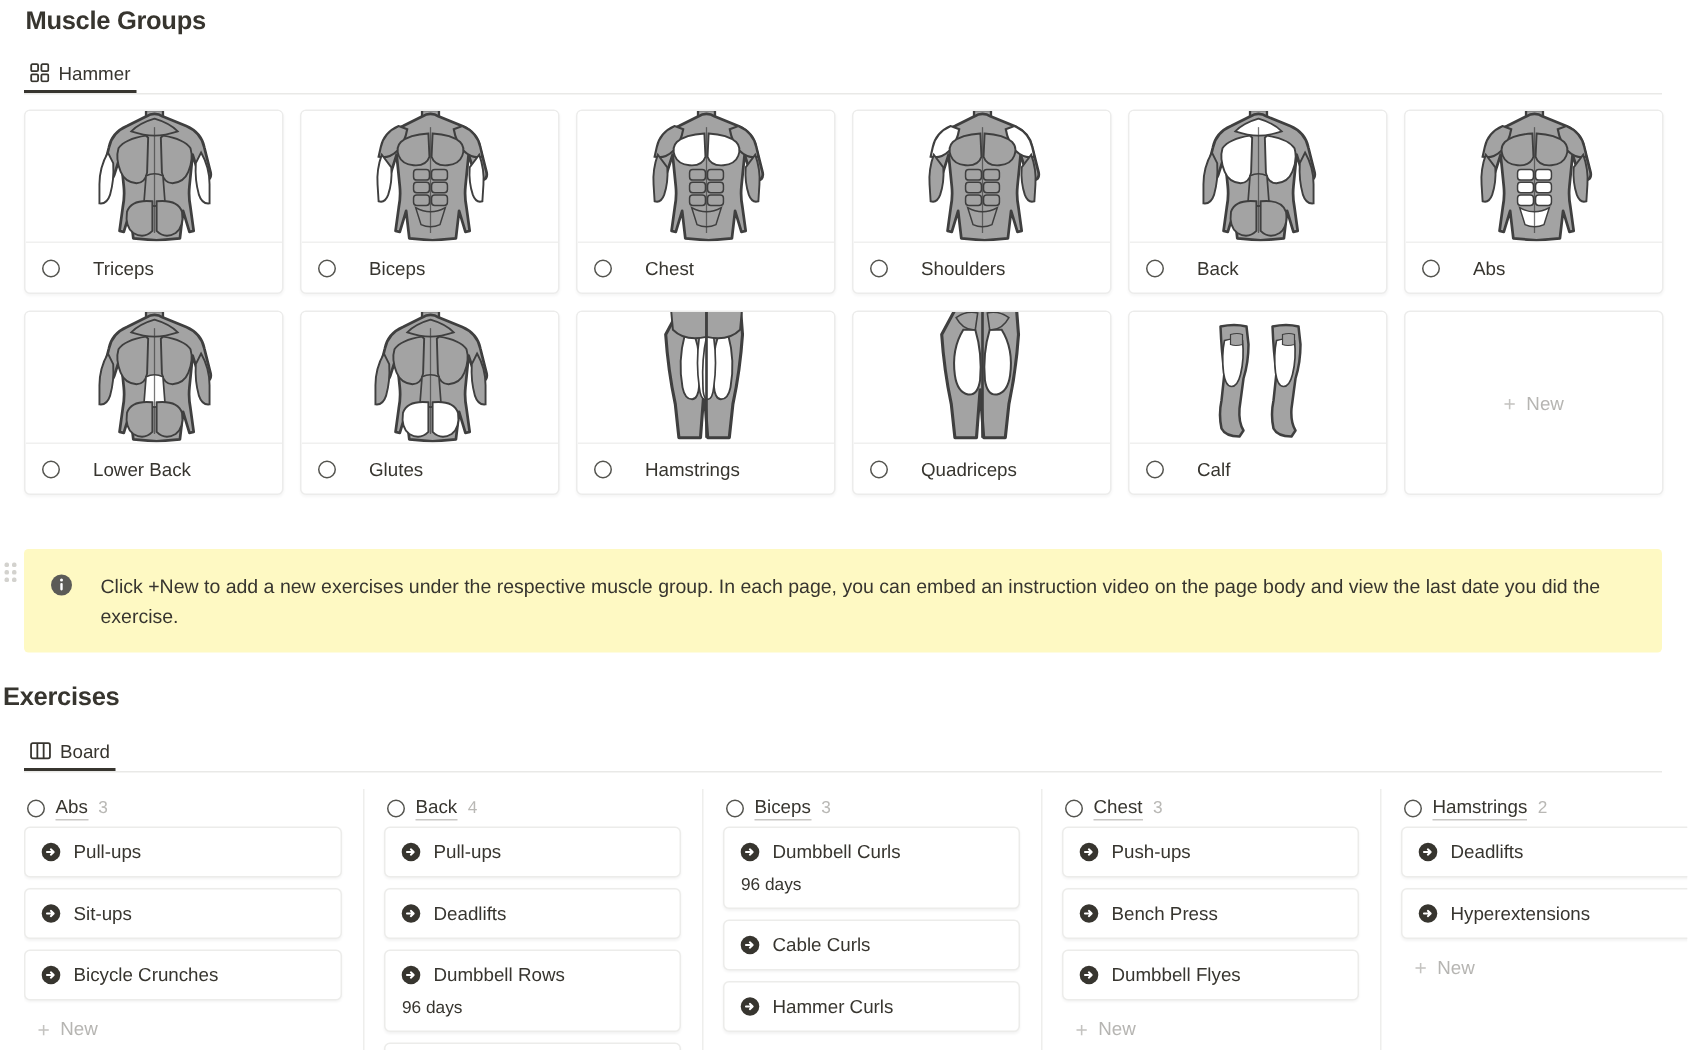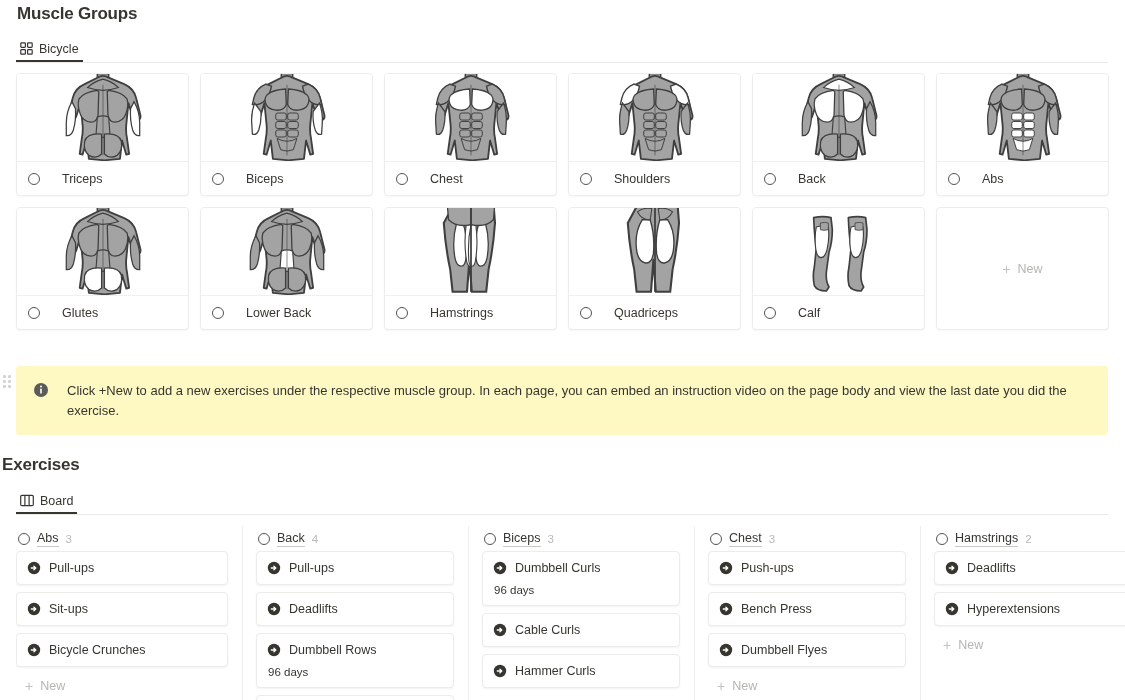"Bicycle" span { text: Bicycle -> Hammer }
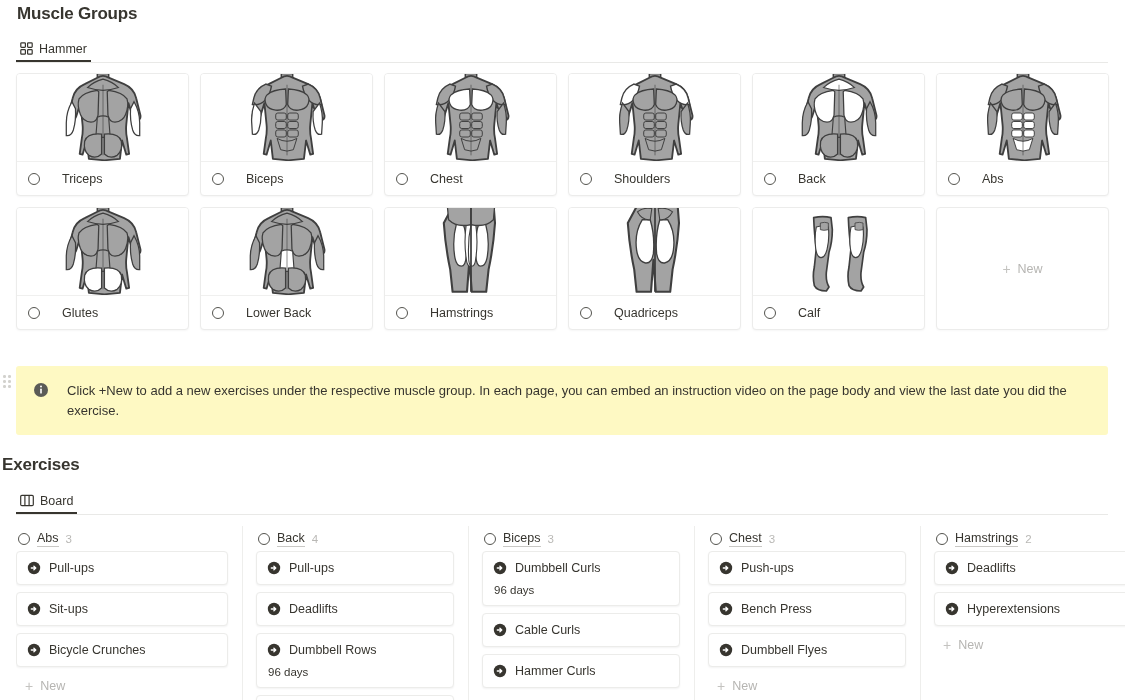"Glutes" div.gcard { order: before "Lower Back" -> after "Lower Back" }
